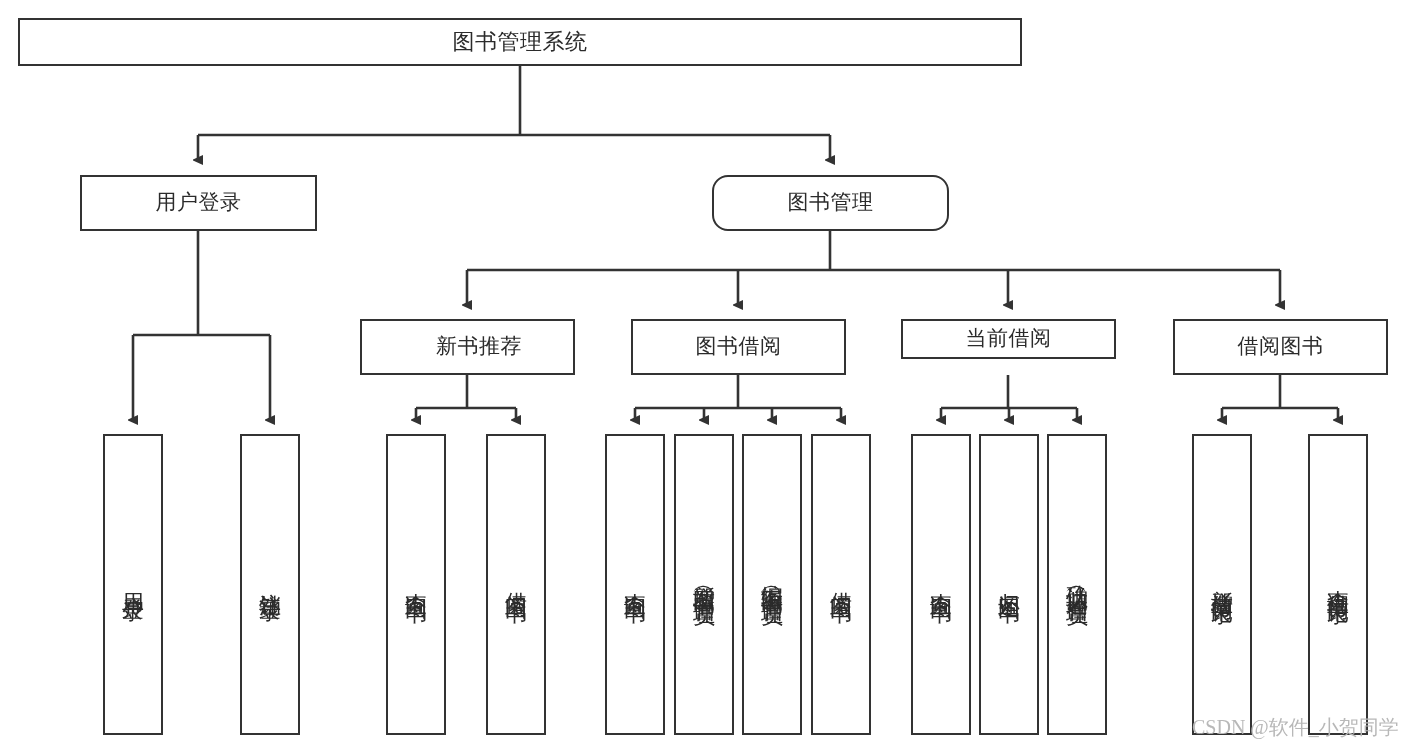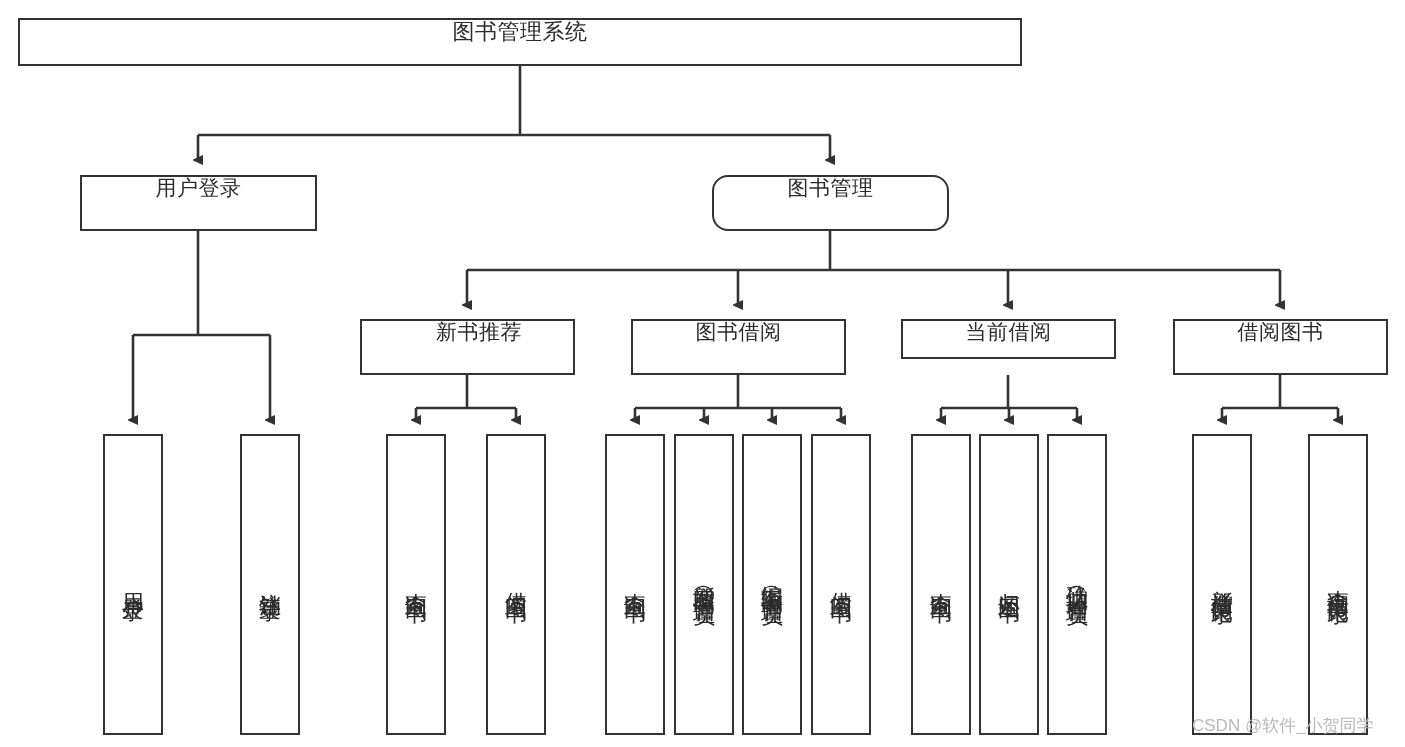"图书管理系统" .node { align-items: flex-start -> center }
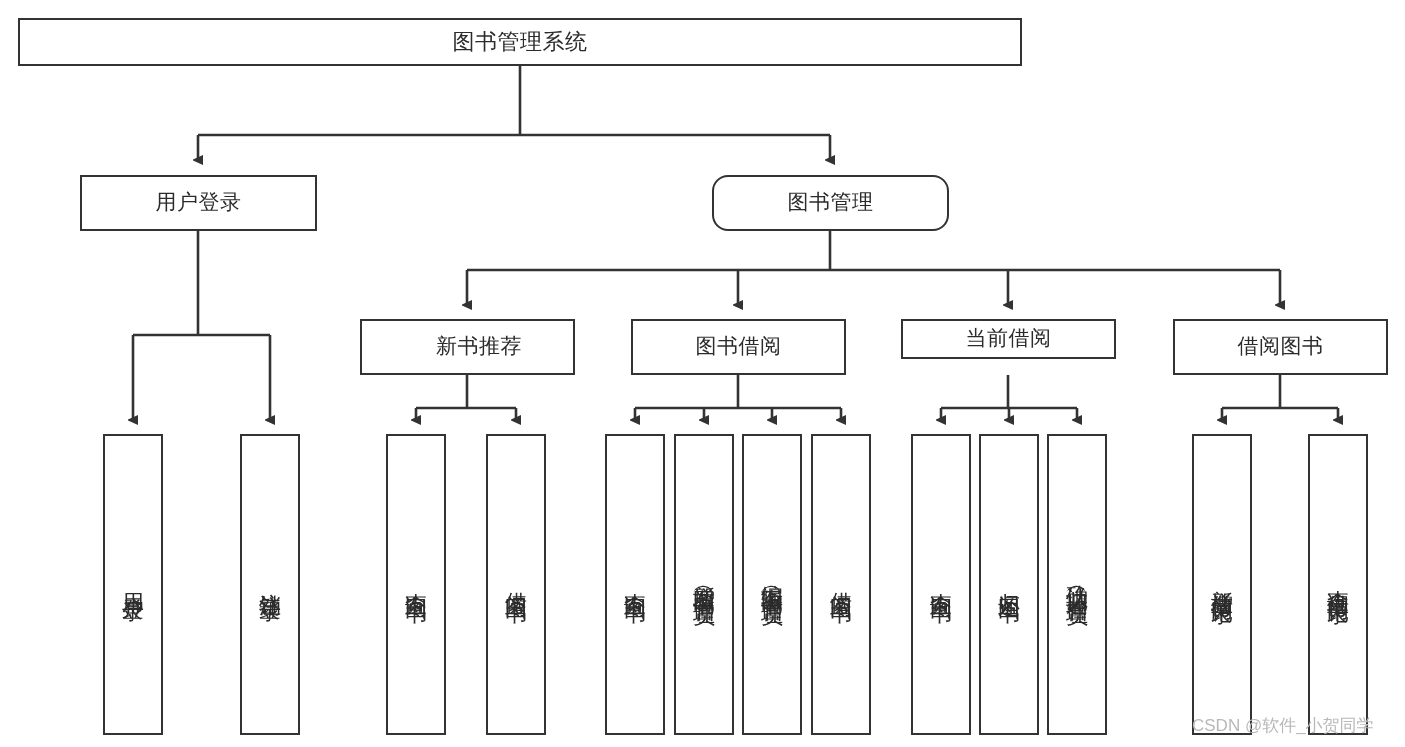"CSDN @软件_小贺同学" .watermark { font-family: Liberation Sans, sans-serif -> Liberation Serif, serif; font-size: 17px -> 20px }
